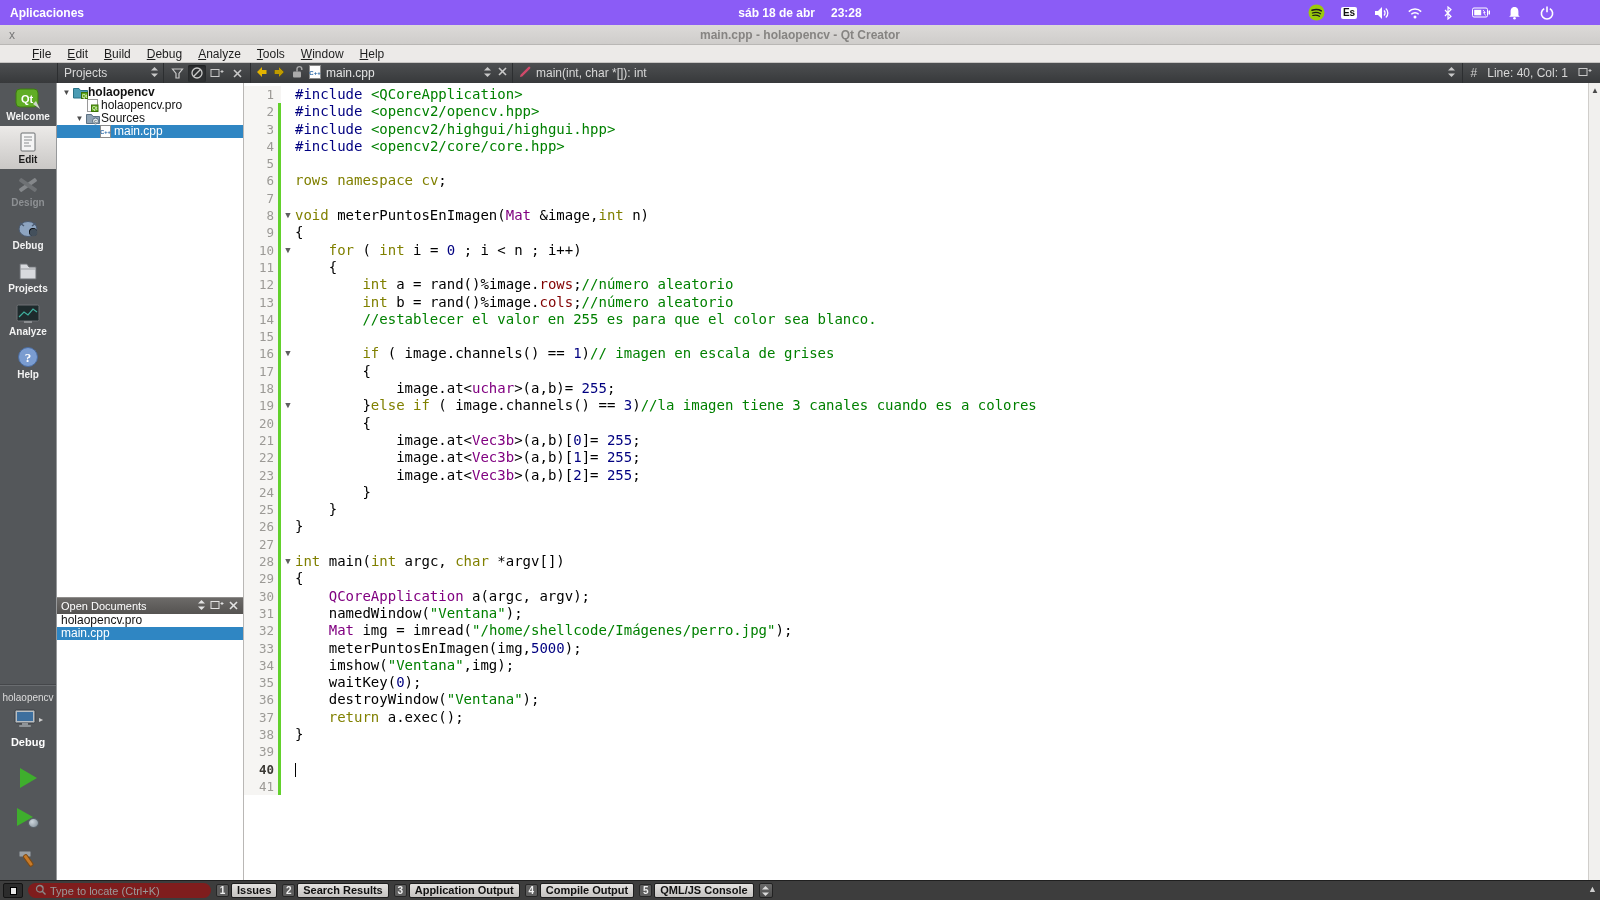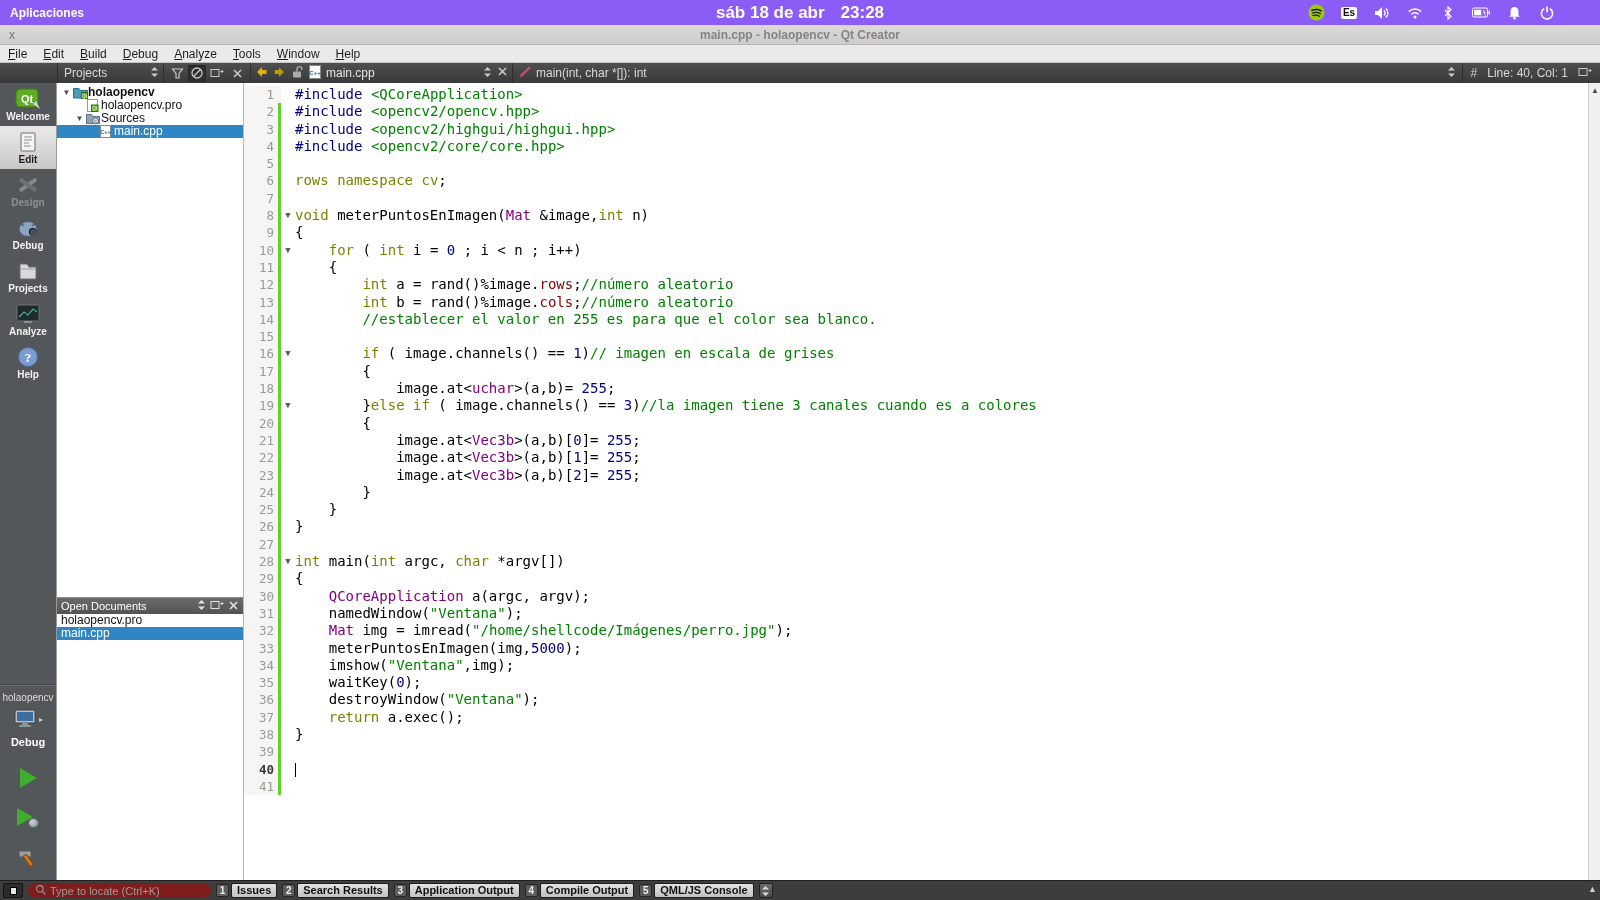"sáb 18 de abr" .clock { font-size: 17px -> 12px }
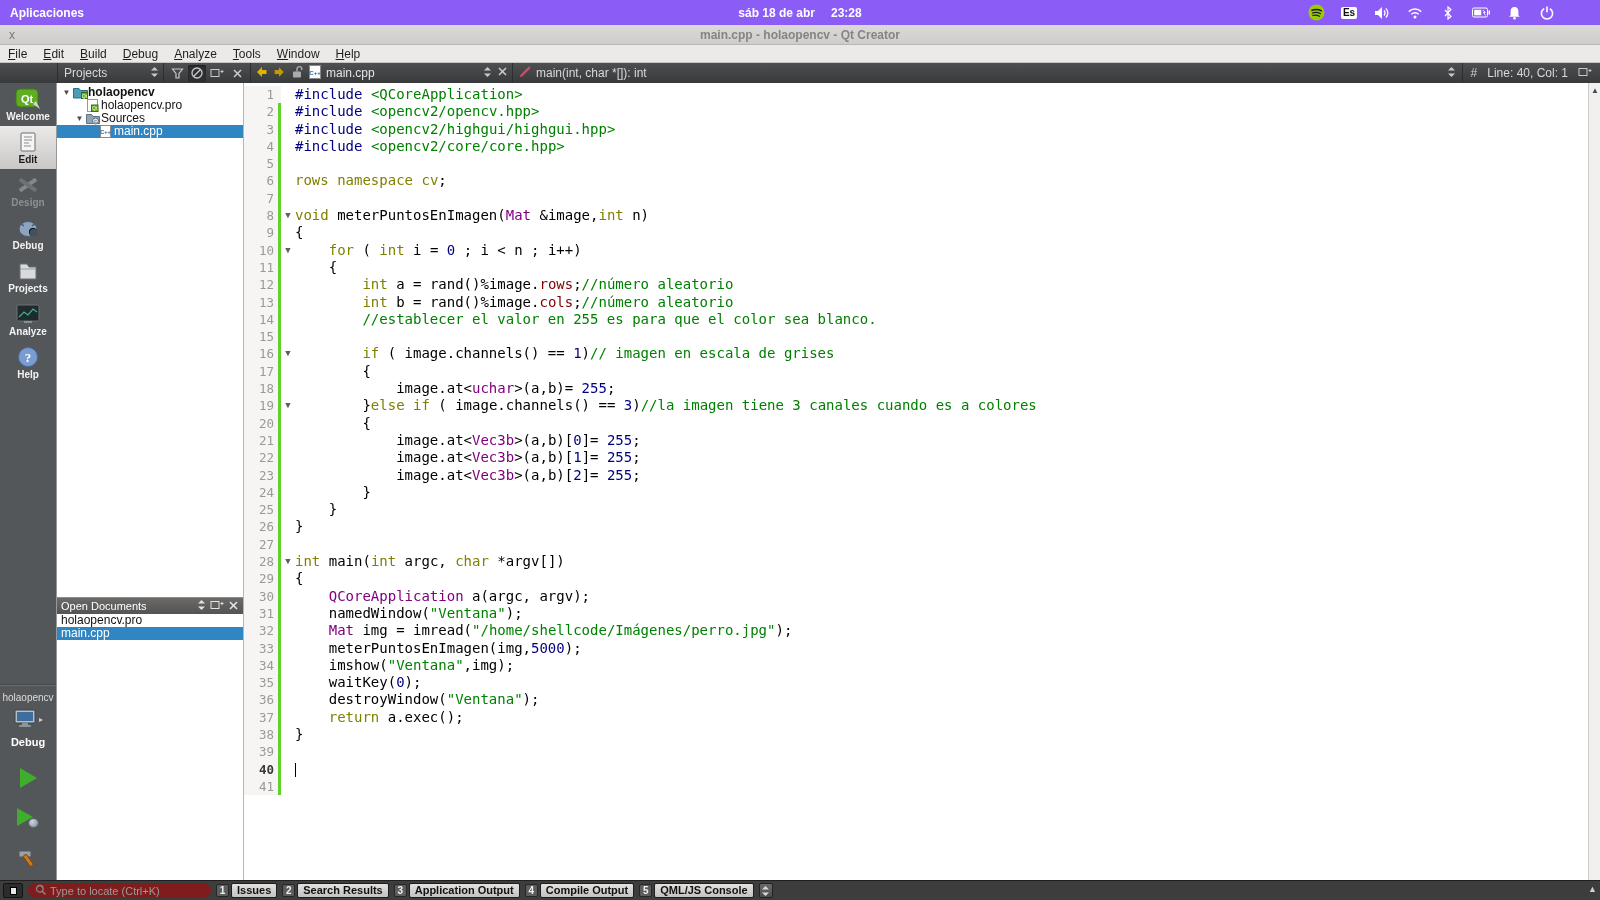"File" .menubar { padding-left: 0 -> 24px }
